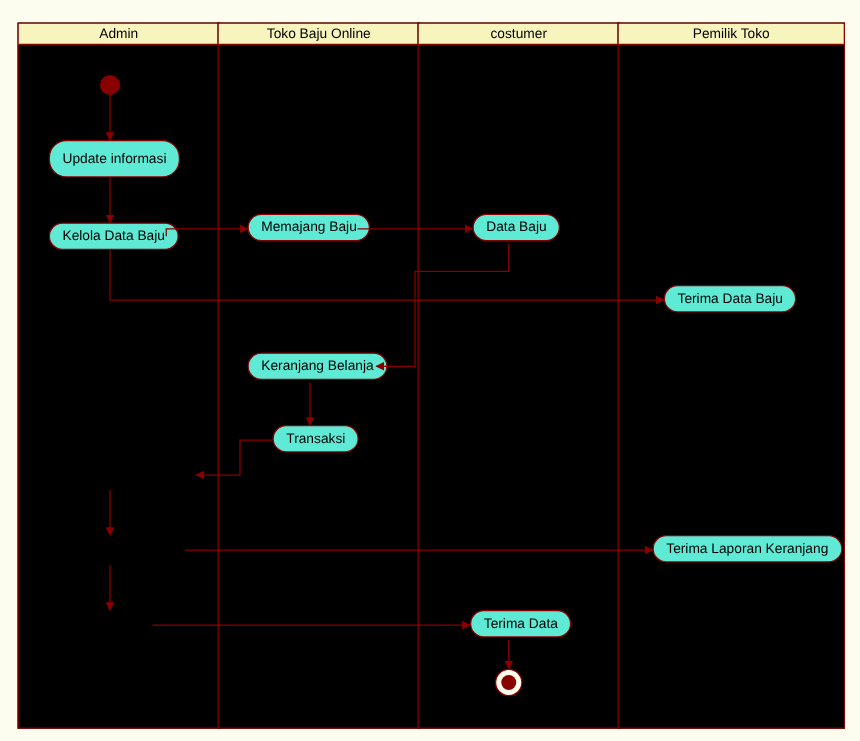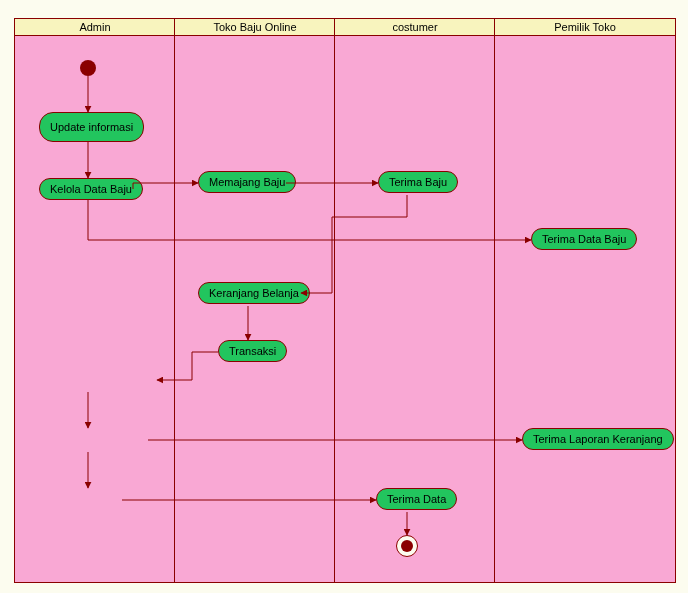"Admin" .lane { background: #f9a8d4 -> #000000 }
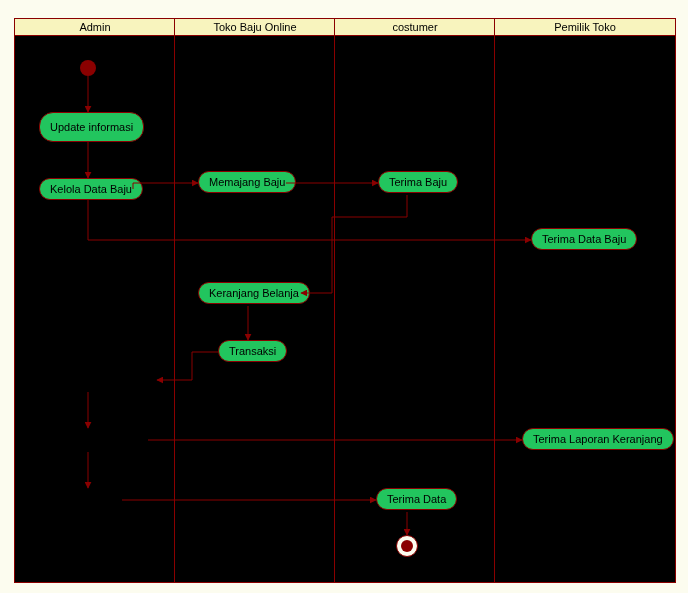"Update informasi" .node { background: #22c55e -> #5eead4 }
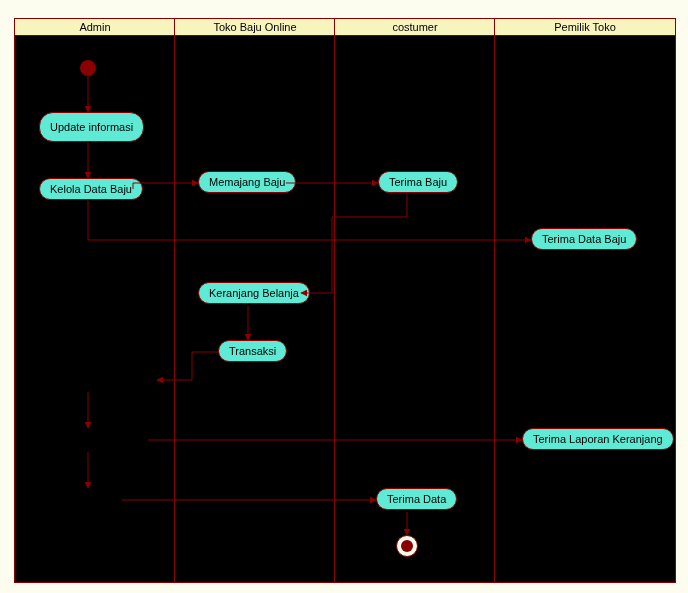"Terima Baju" div.node { text: Terima -> Data }
